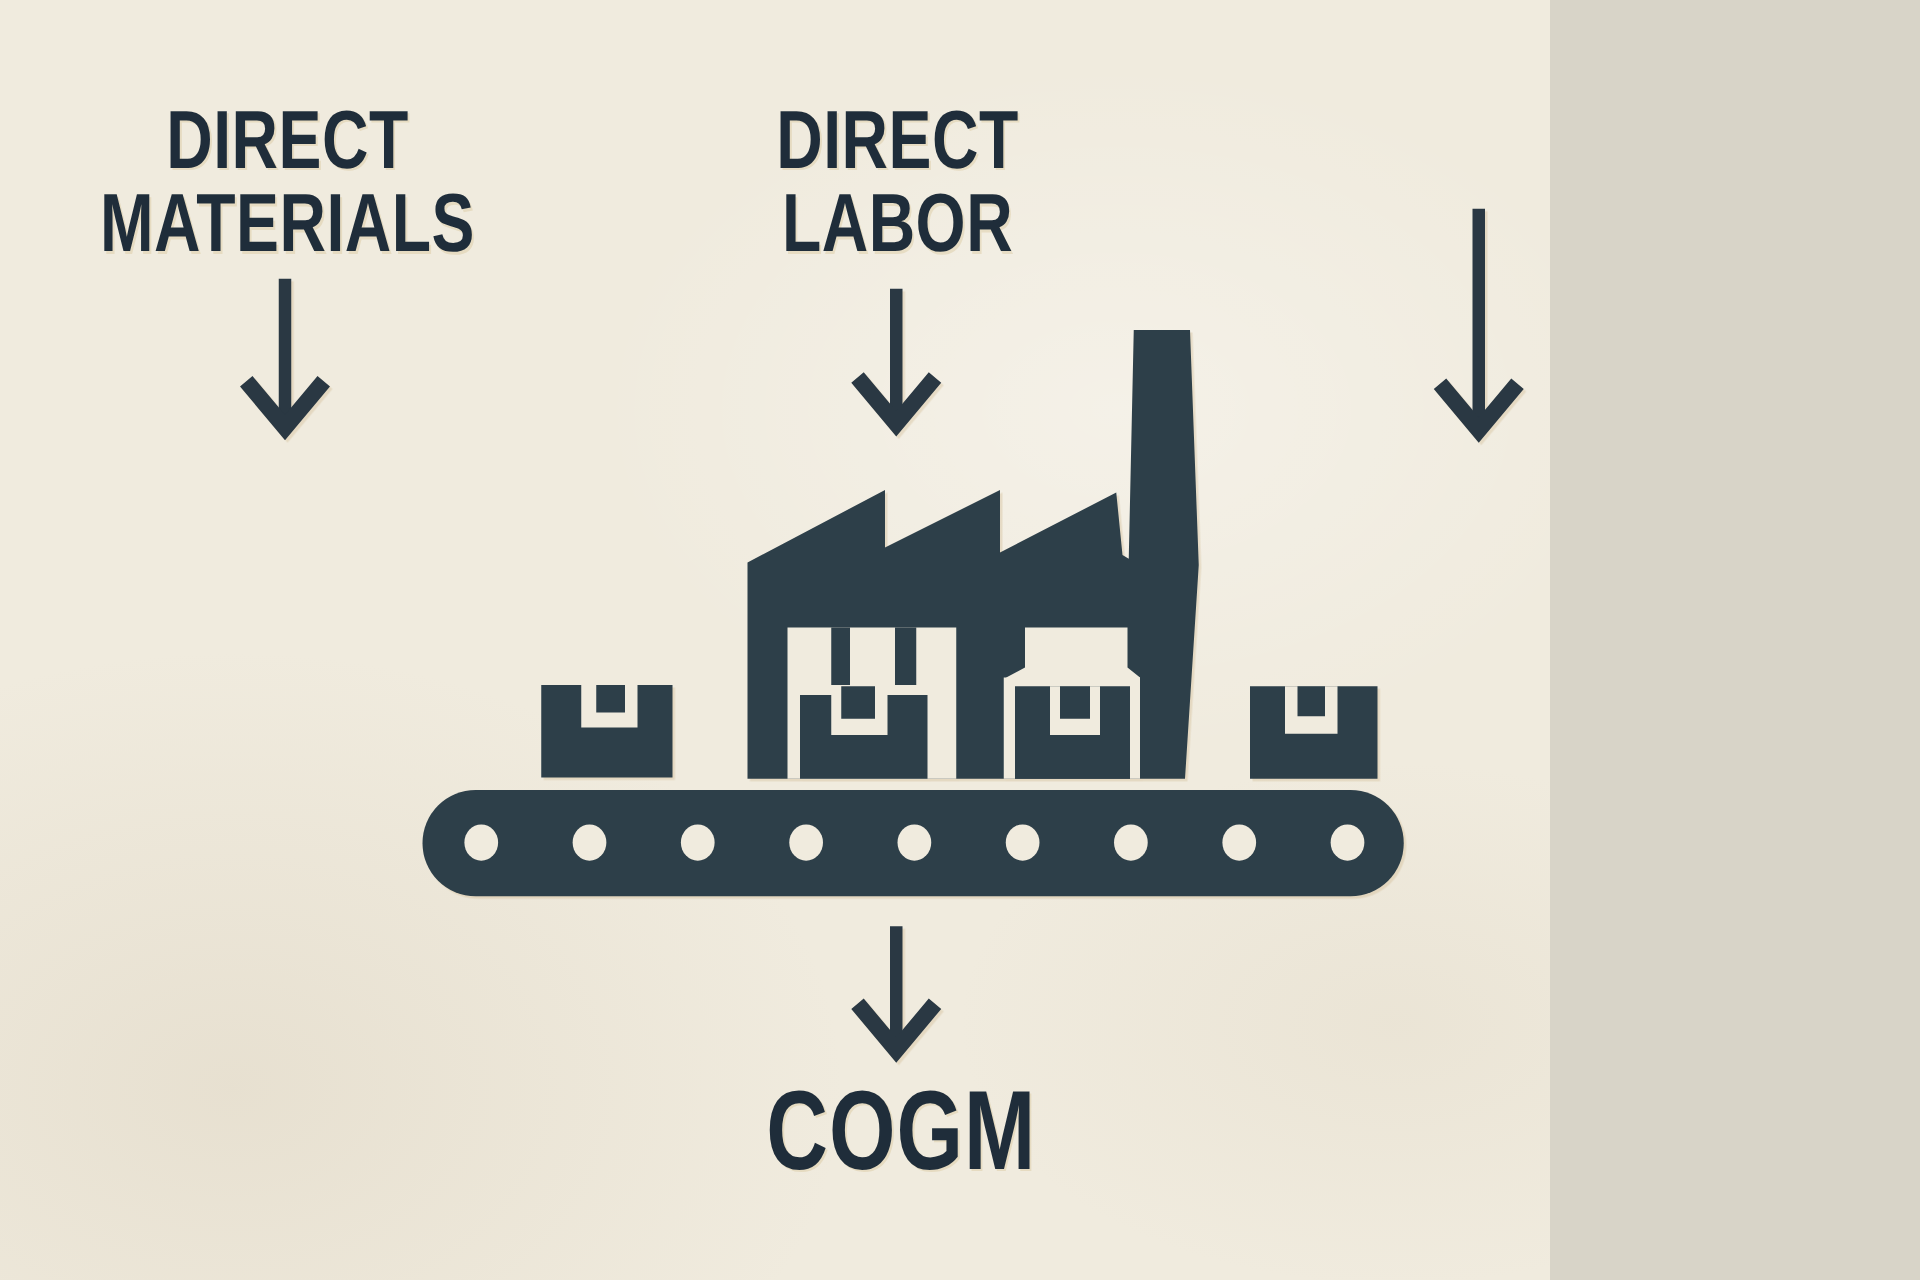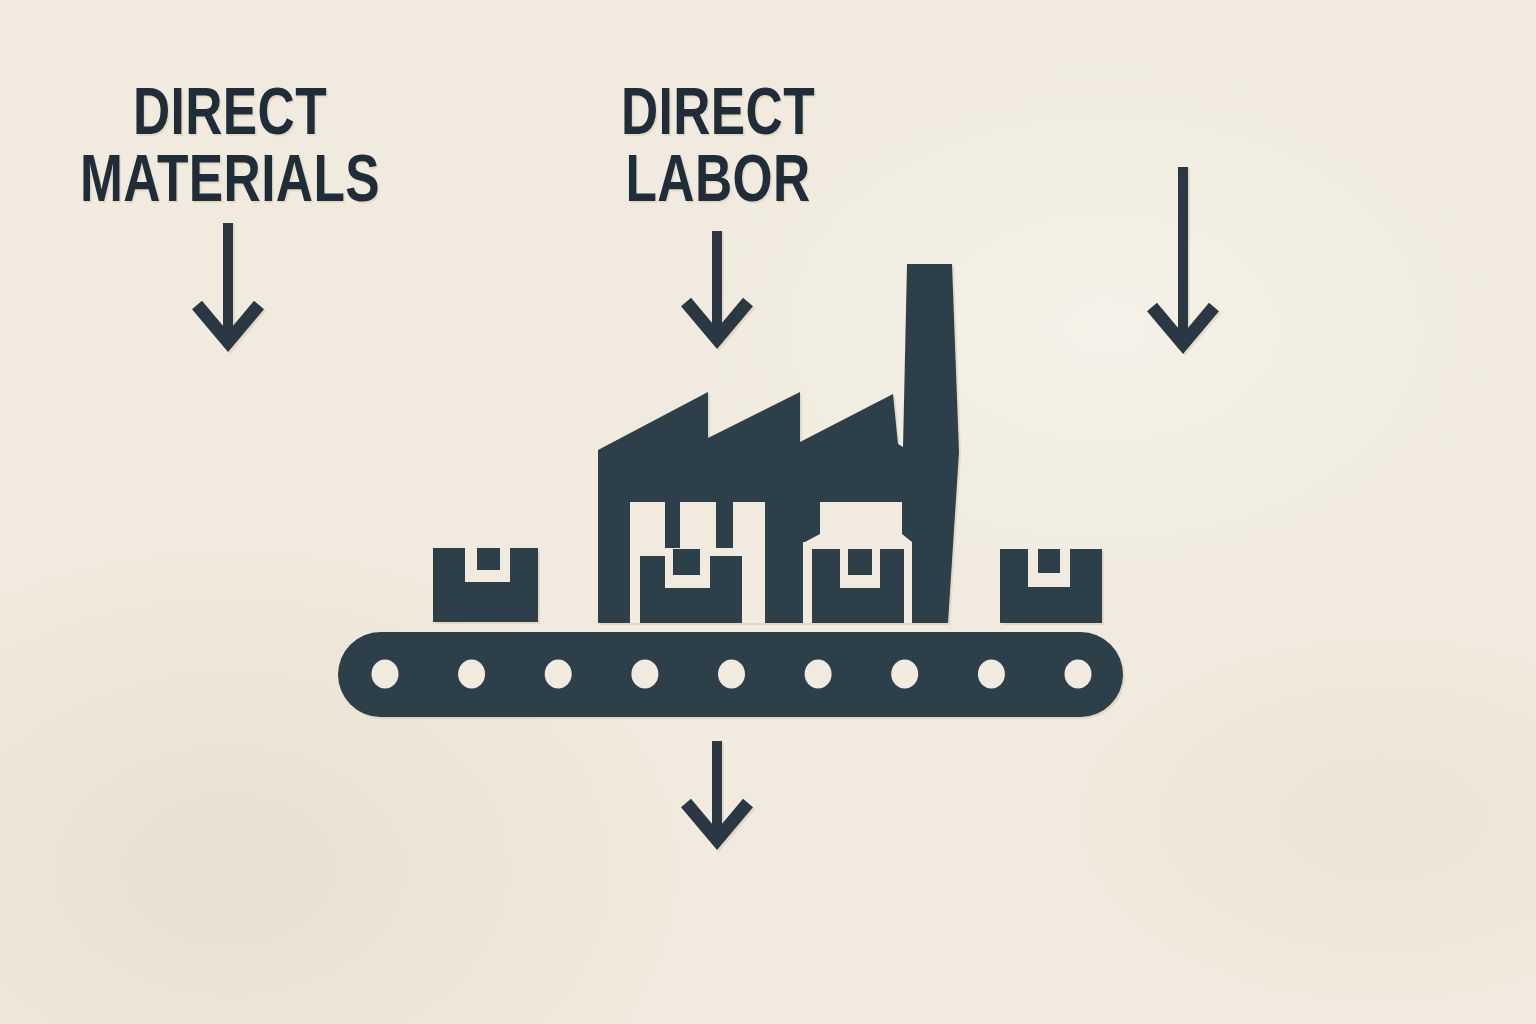"DIRECT" .canvas { width: 1536px -> 1240px }
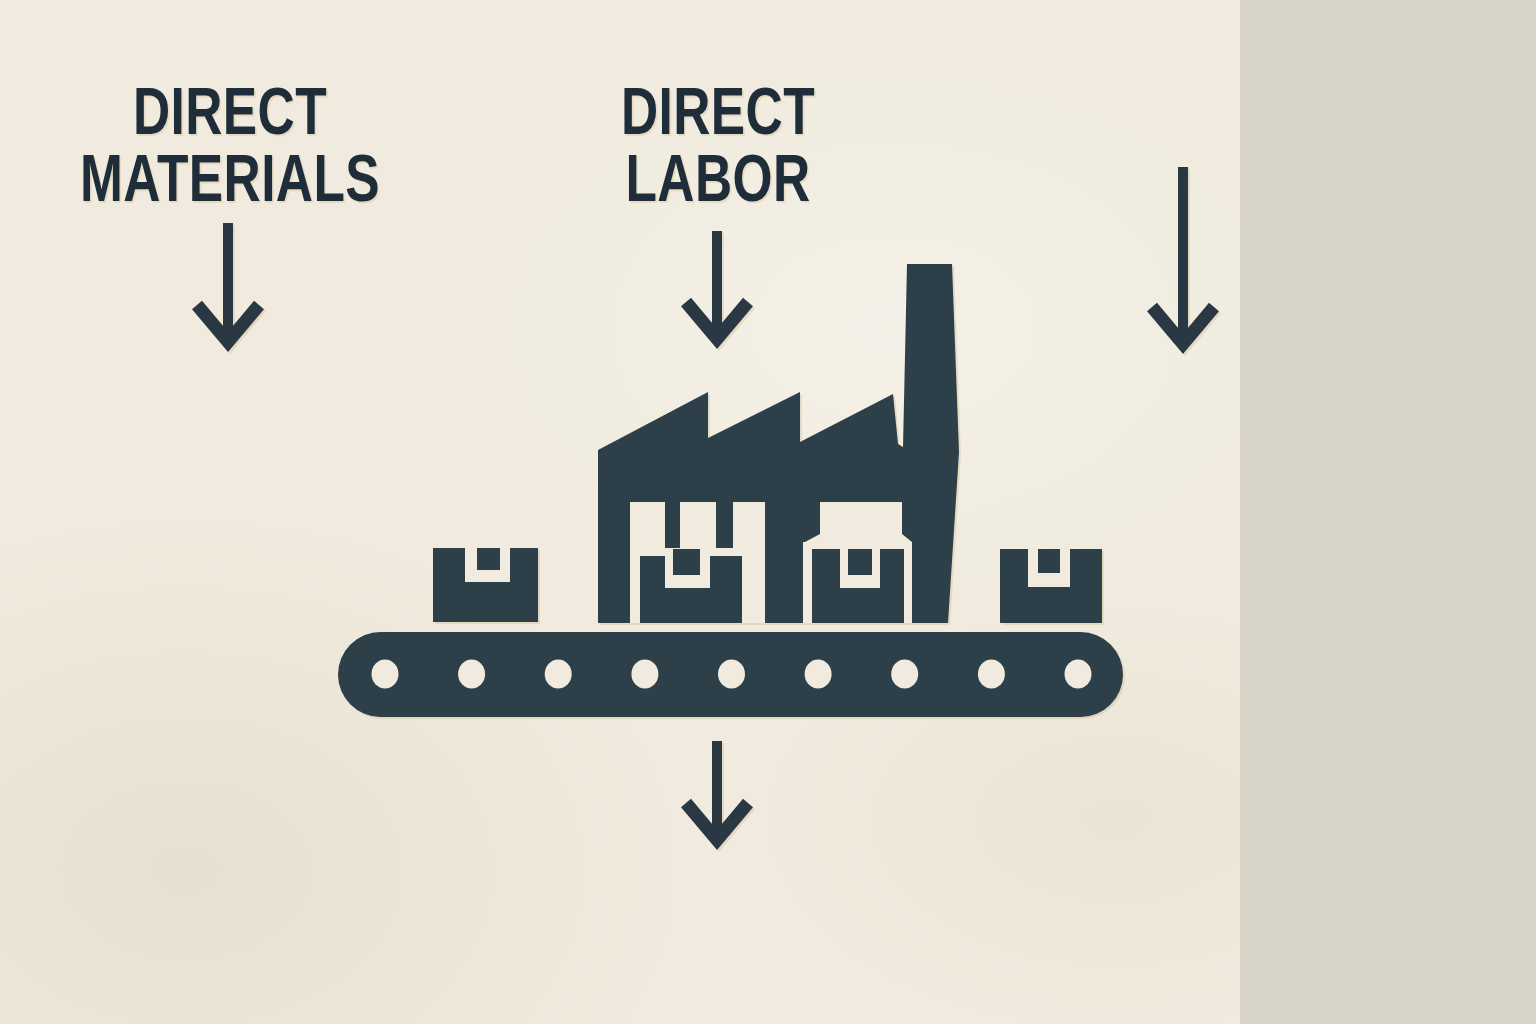"COGM" div.label { html: none -> <div> <div>COGM</div> </div> }
